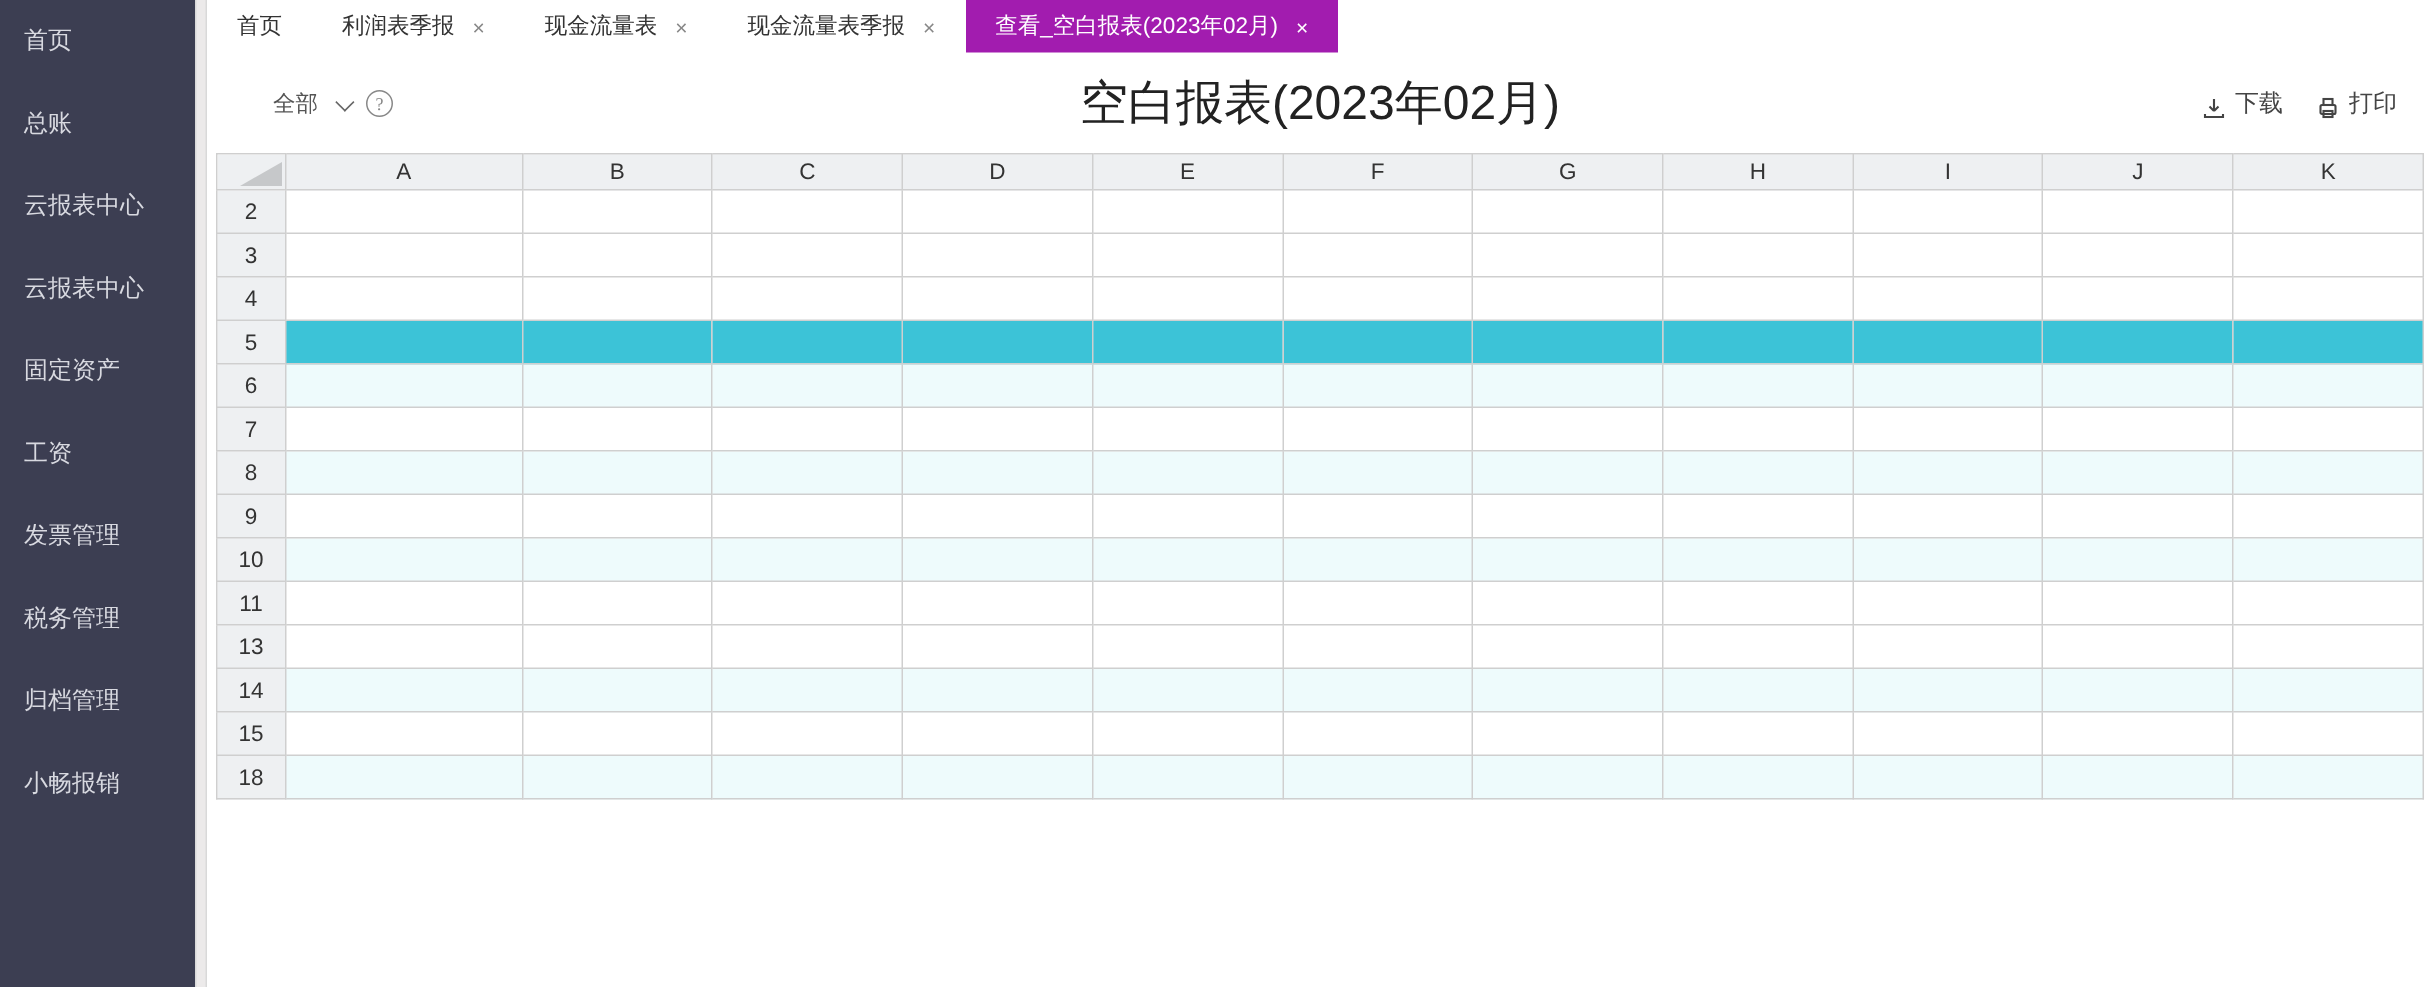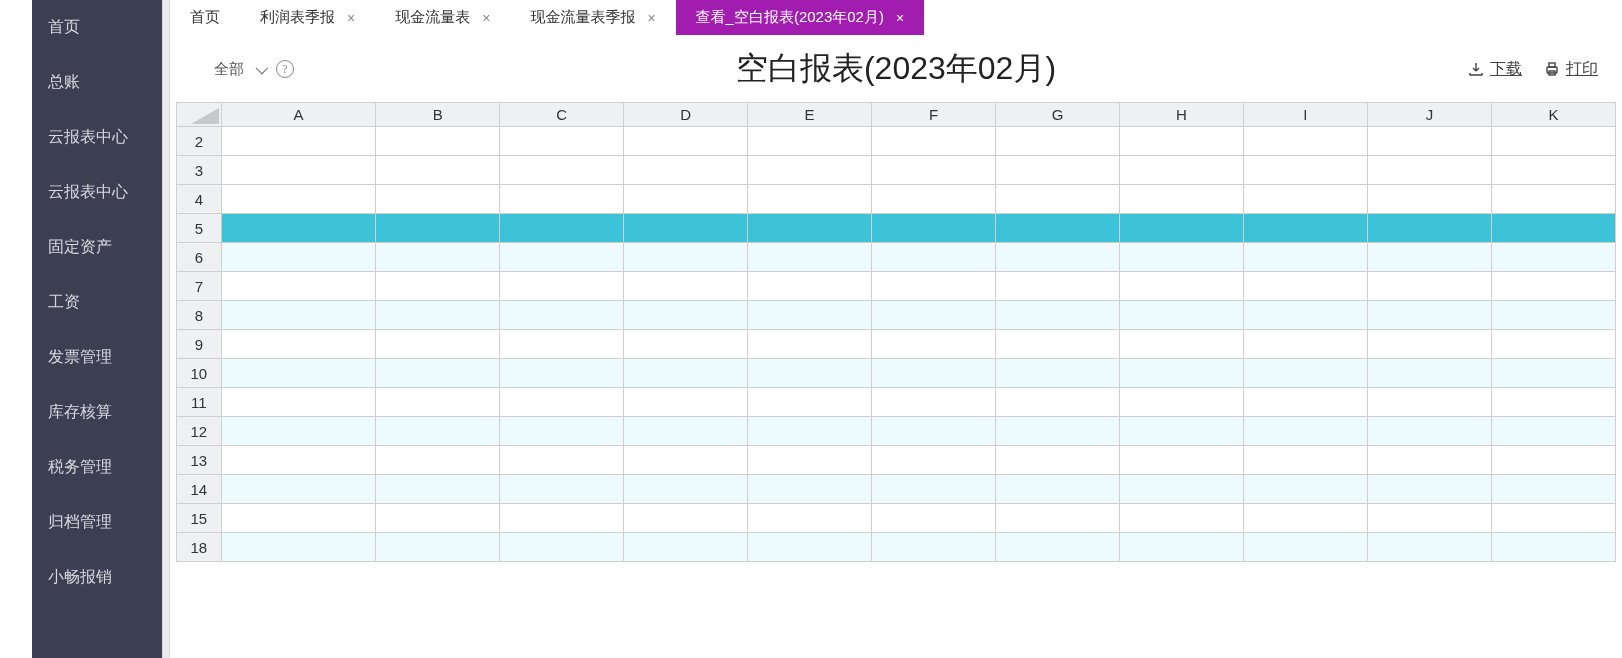"首页" .app { margin-left: 32px -> none }
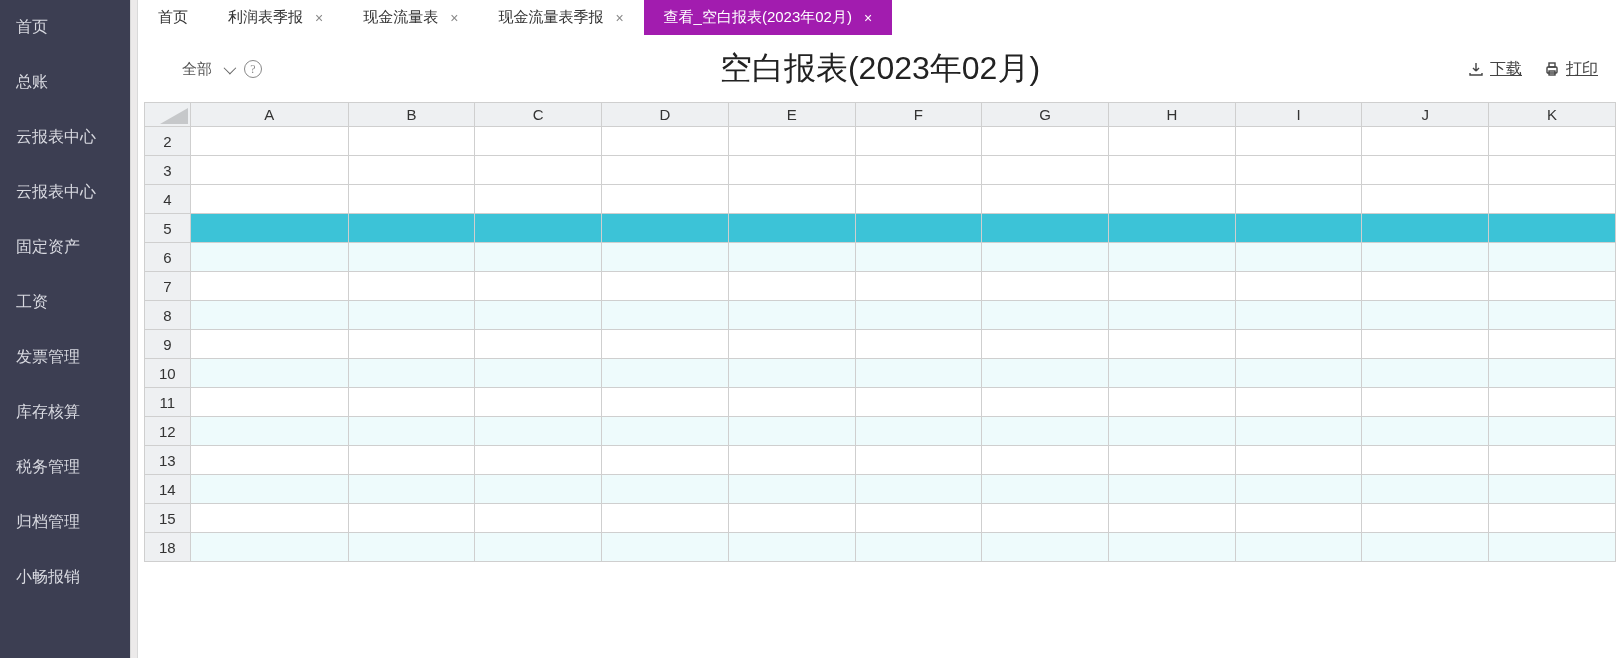"下载" .action { align-items: center -> flex-end; text-decoration: underline -> none }
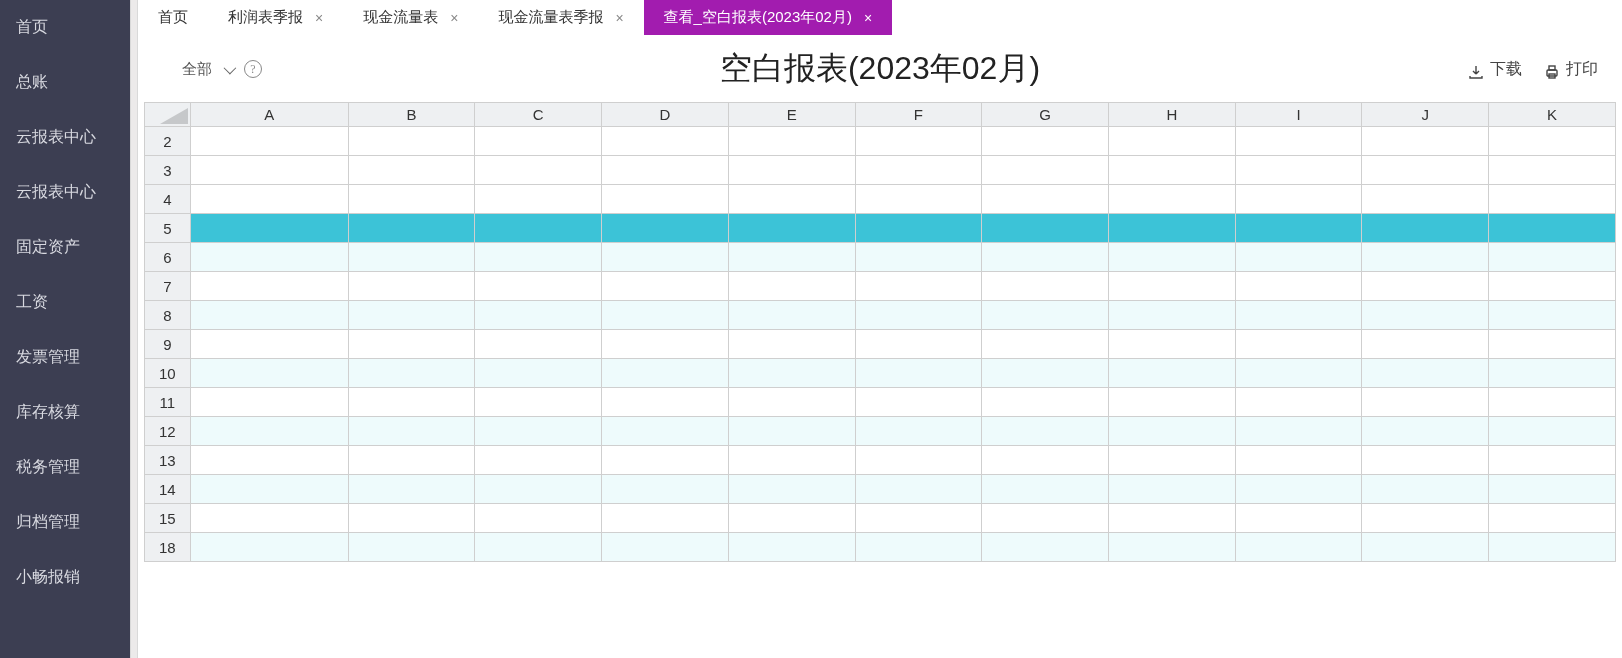"库存核算" div.sidebar-item { html: <div>库存核算</div> -> none }
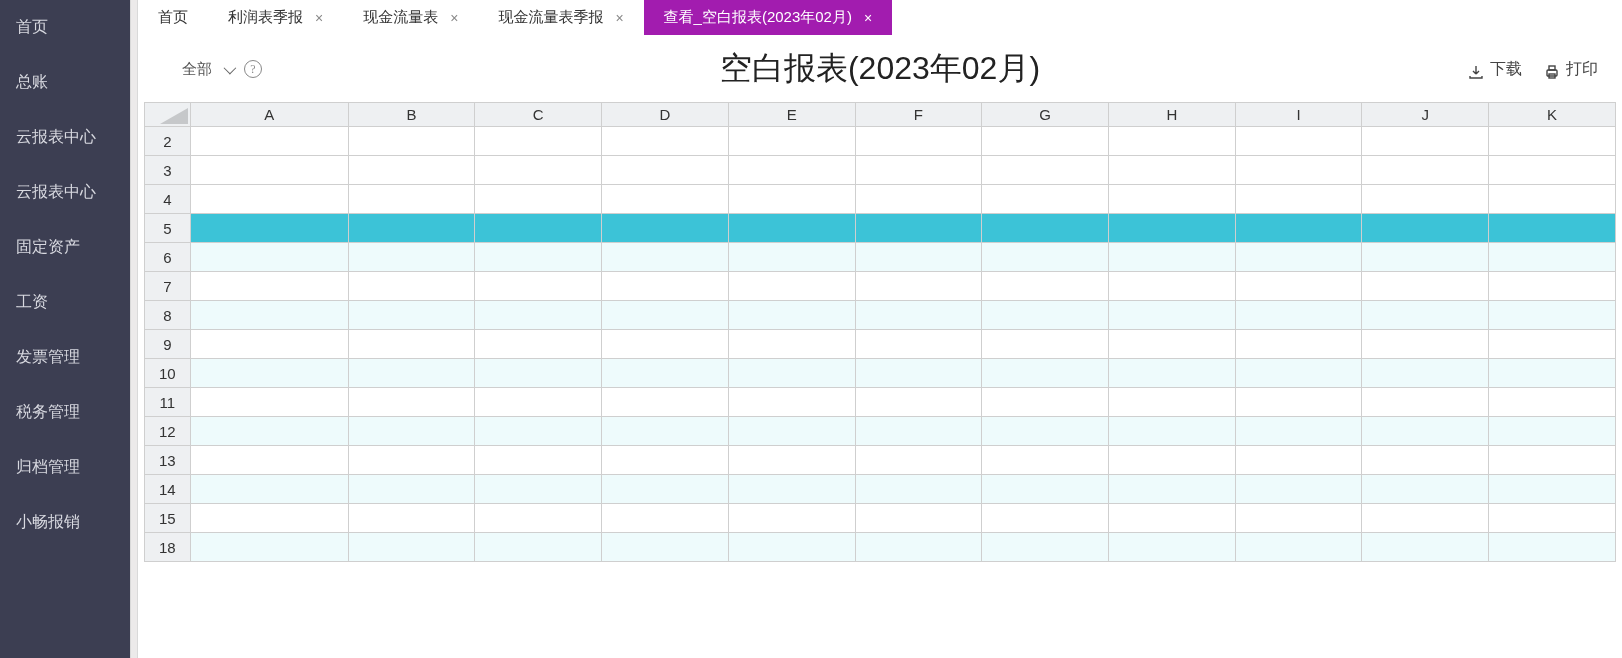"12" tr.alt { html: <tr> <td>12</td> <td></td> <td></td> <td></td> <td></td> <td></td> <td></td> <td></td> <td></td> <td></td> <td></td> <td></td> </tr> -> none }
